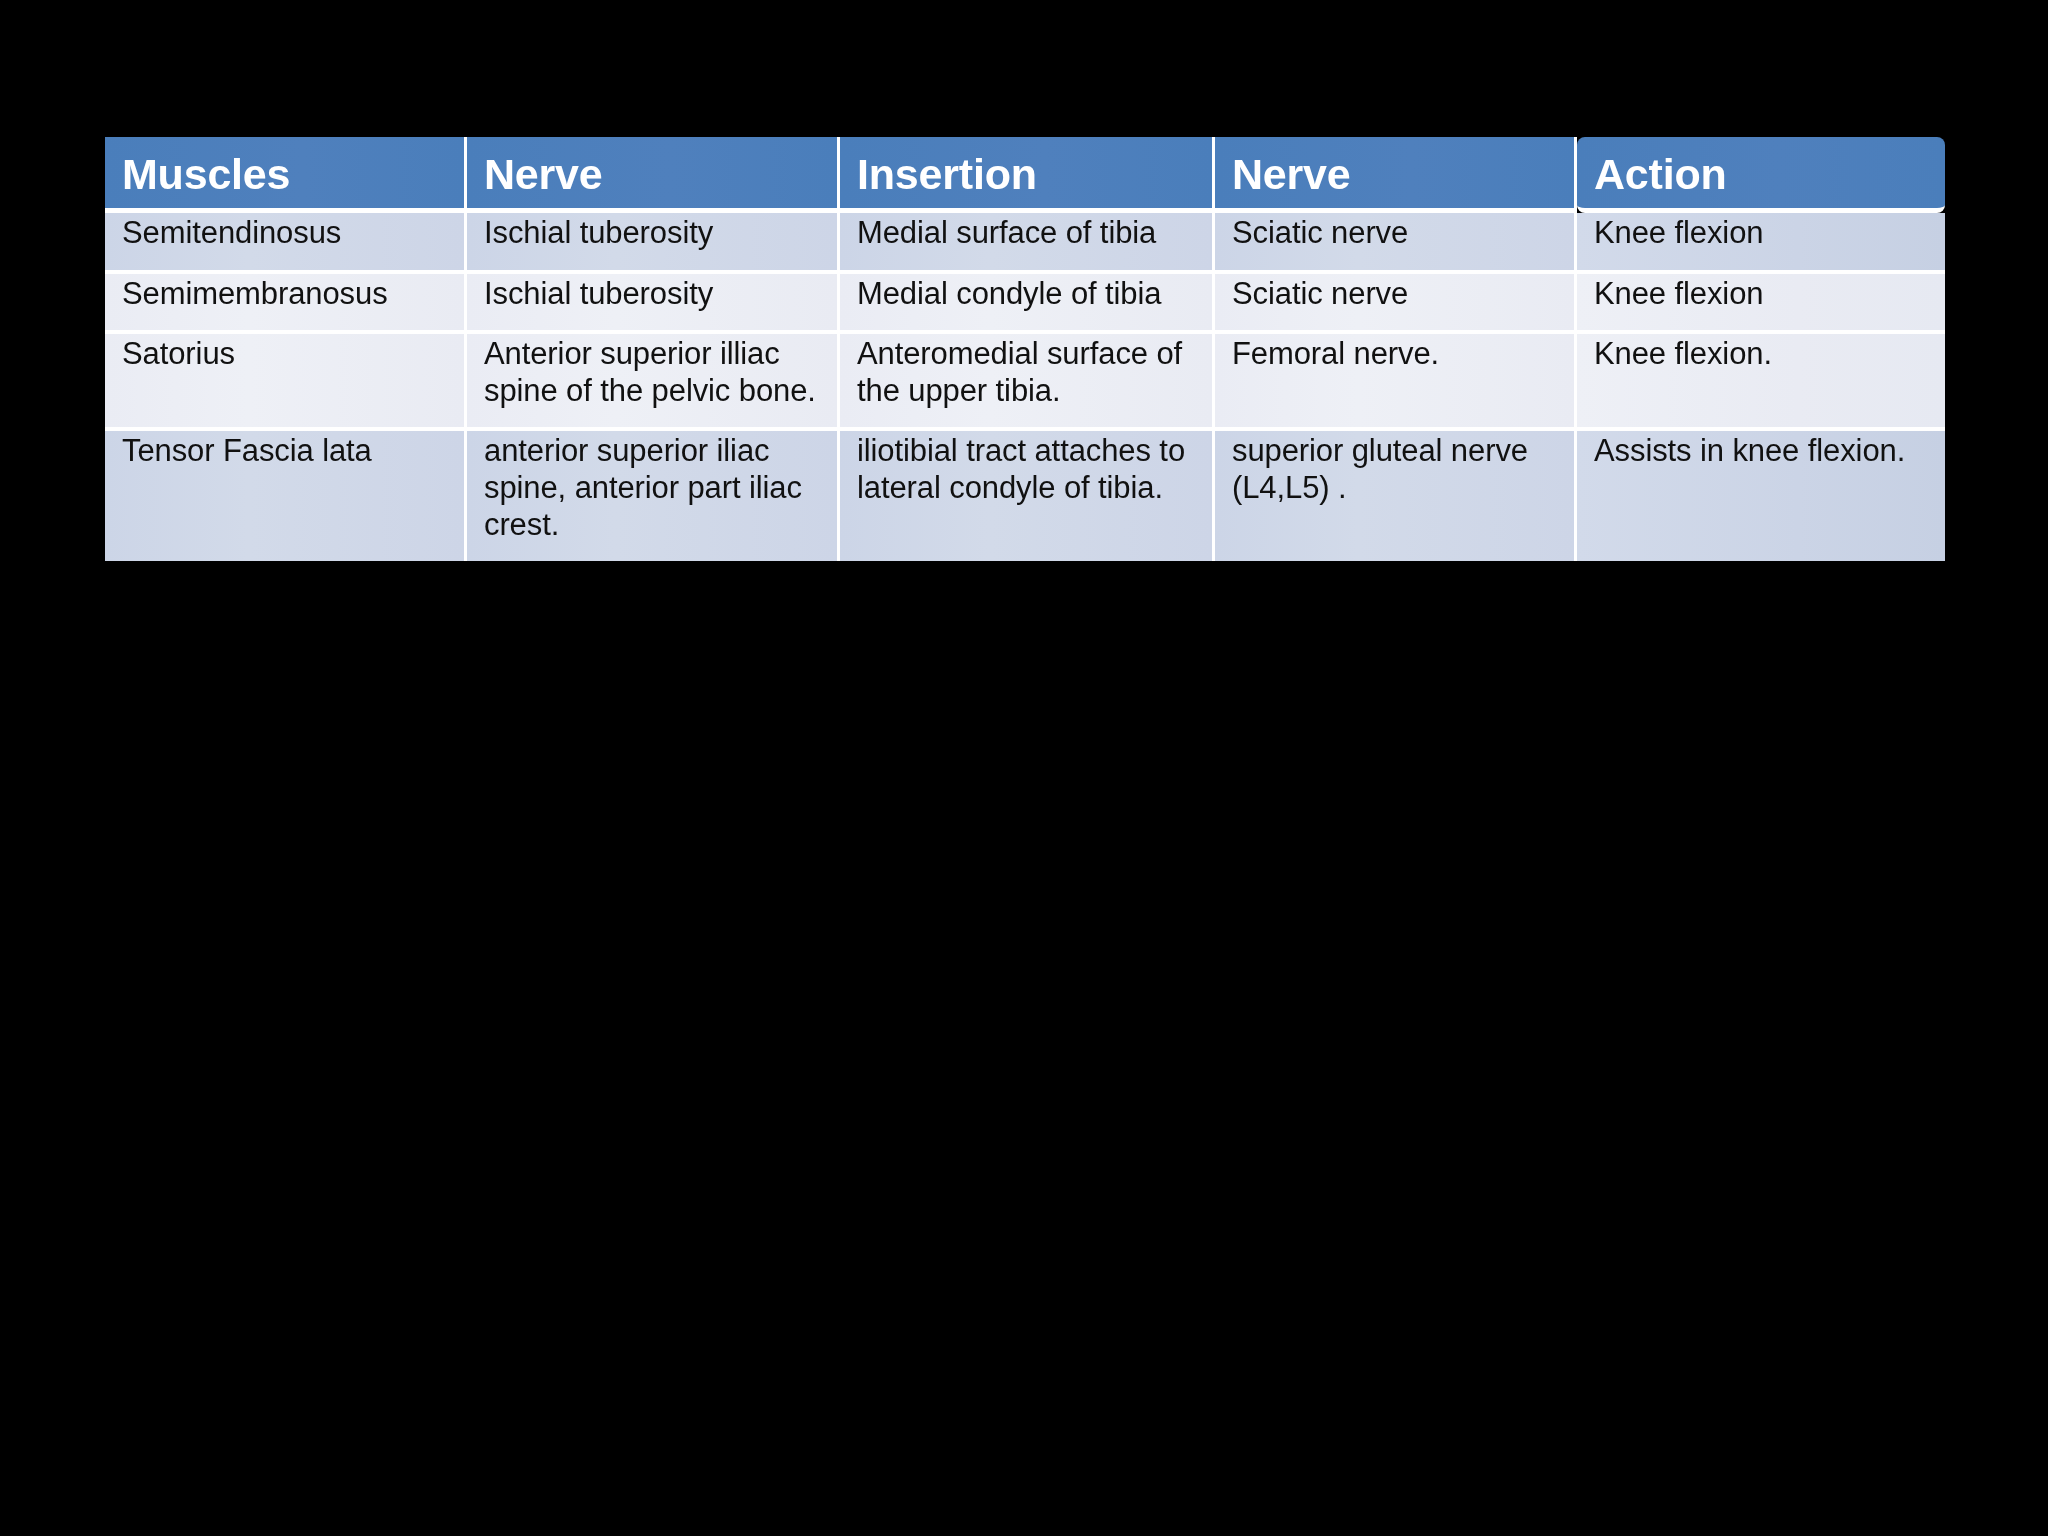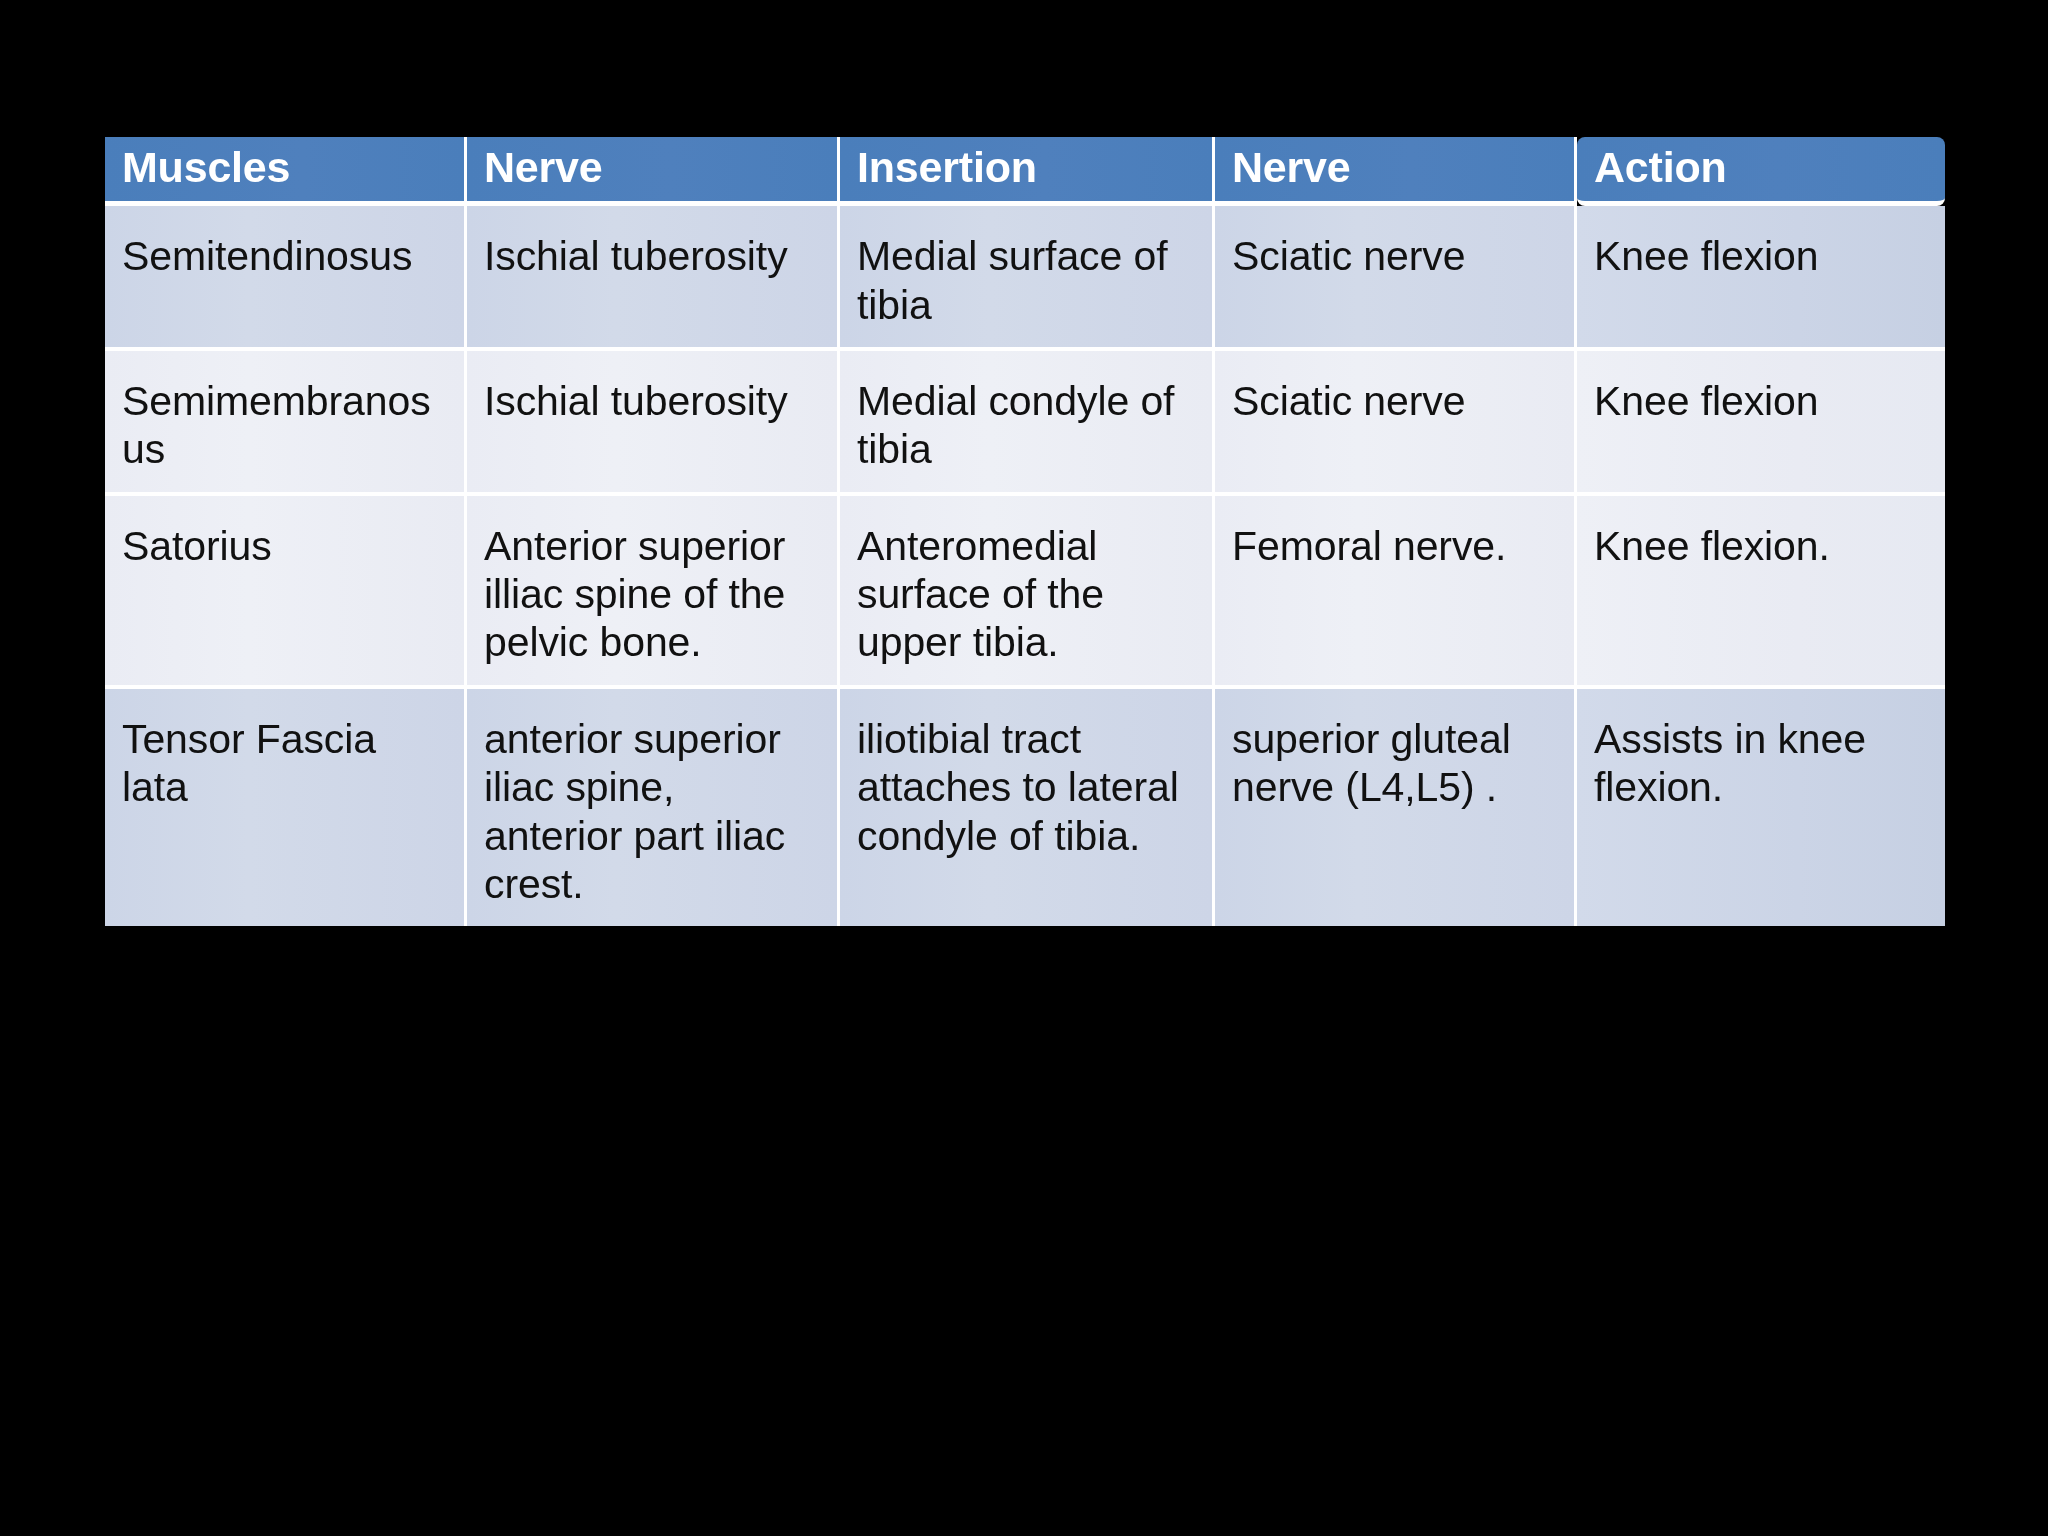"Muscles" thead th { padding: 8px 0 11px 17px -> 15px 0 11px 17px }
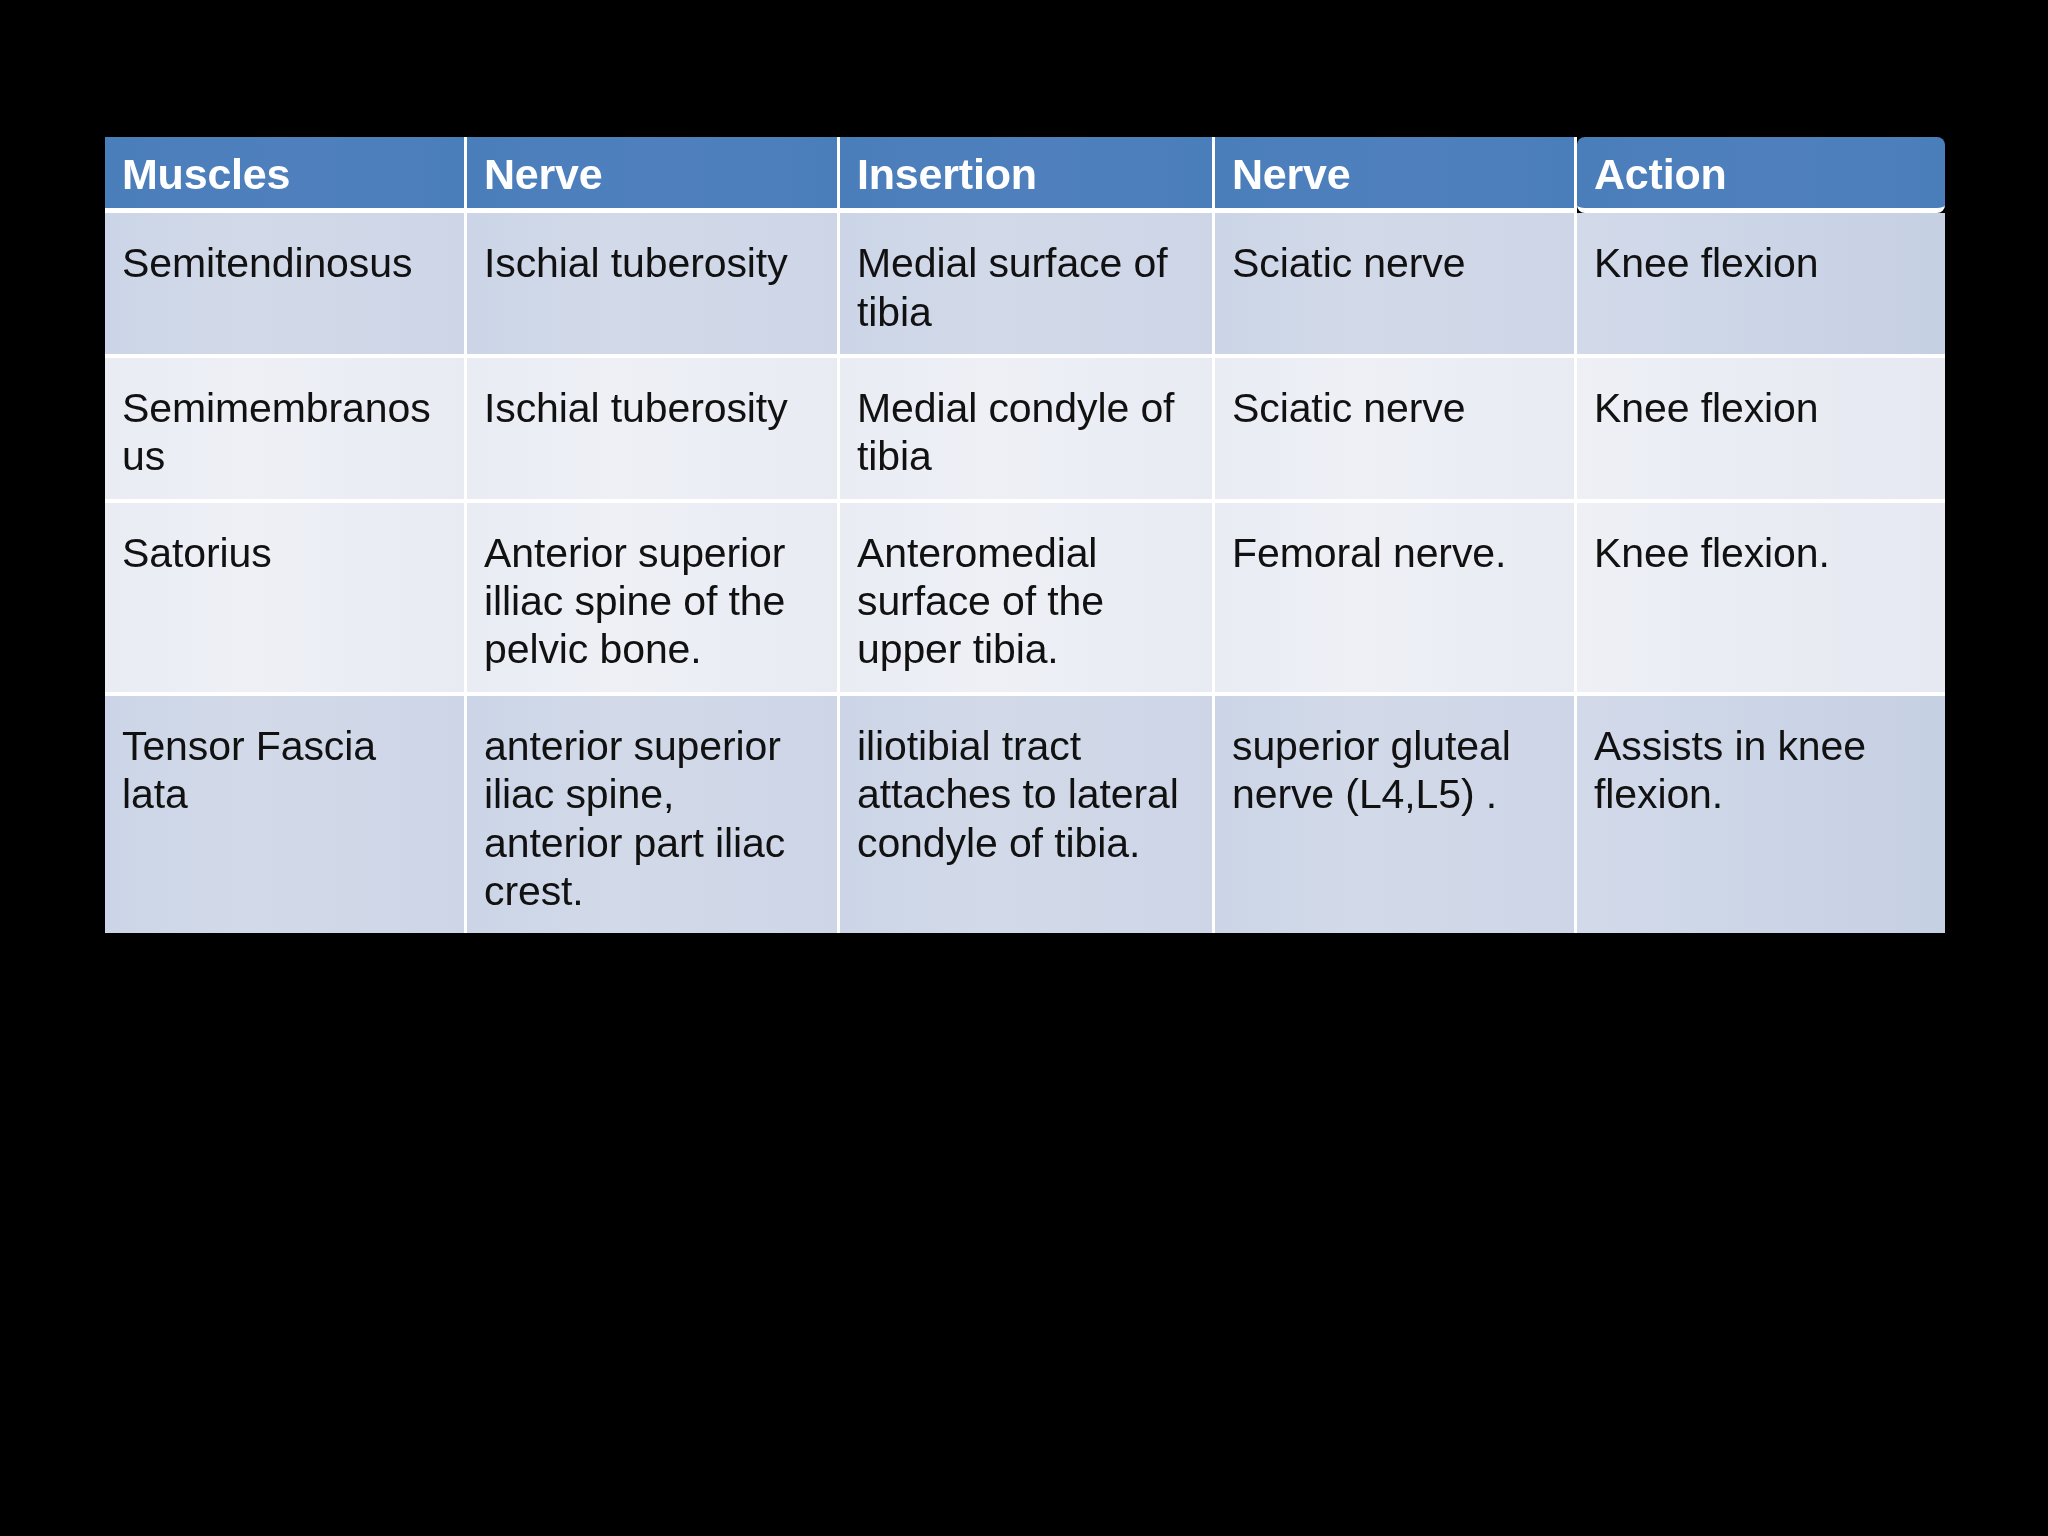"Semitendinosus" tbody td { font-size: 41px -> 31px; padding: 26px 14px 18px 17px -> 2px 14px 18px 17px }
